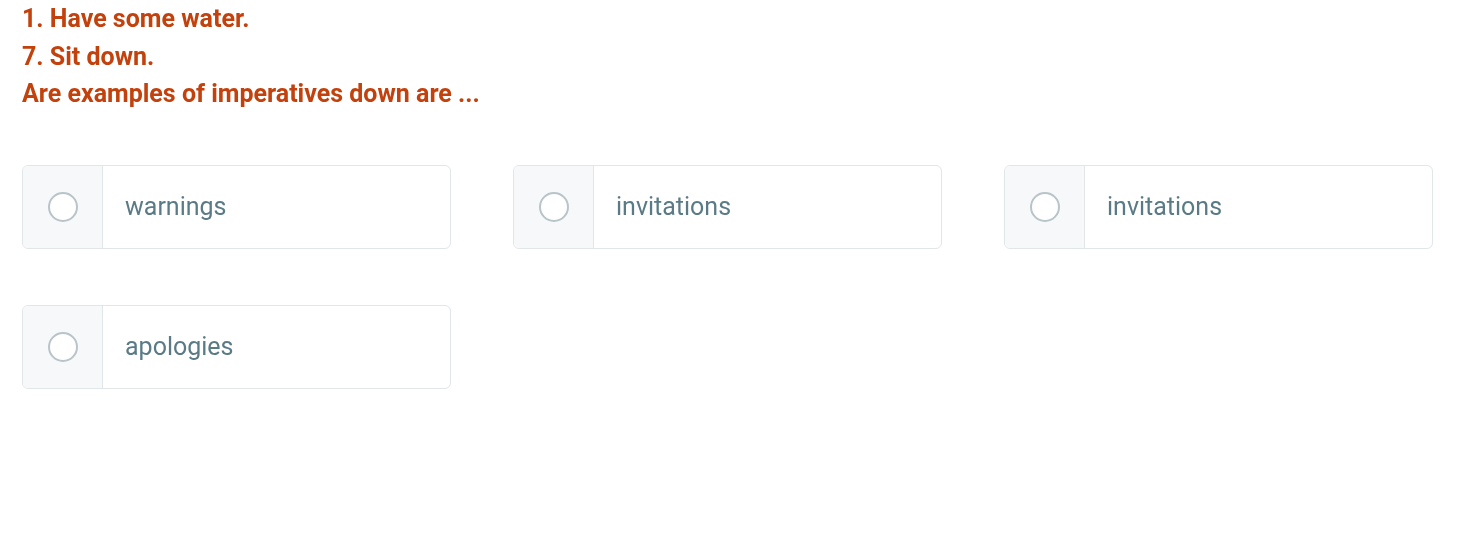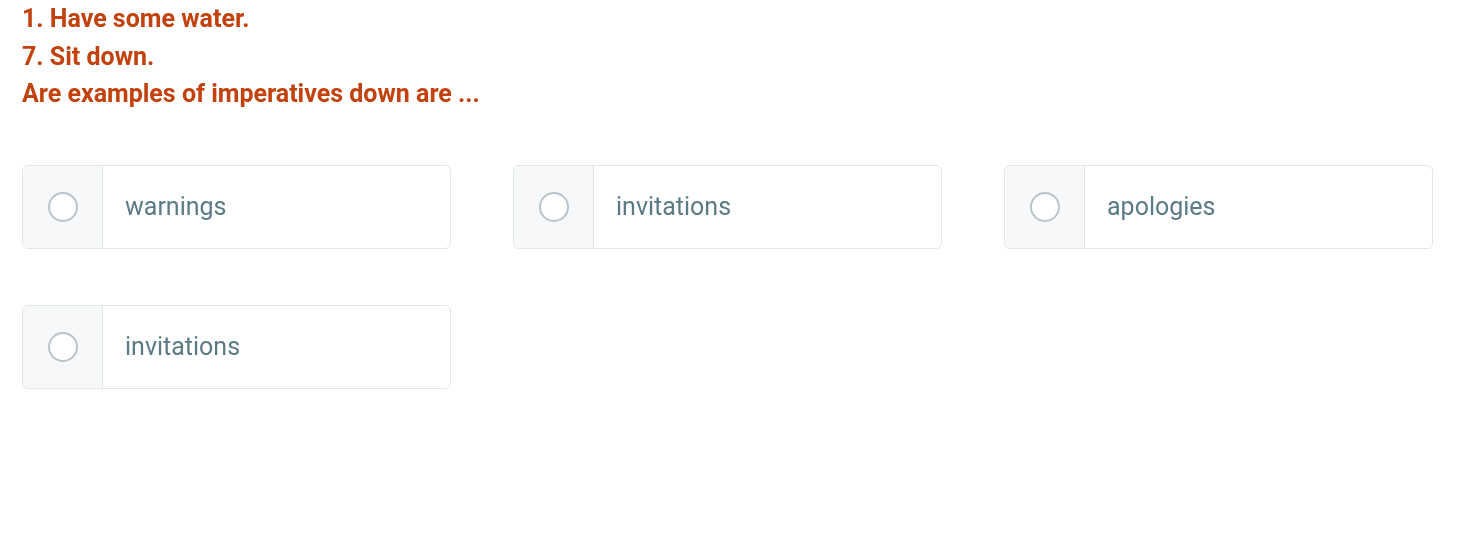"apologies" div.option { order: before "invitations" -> after "invitations" }
